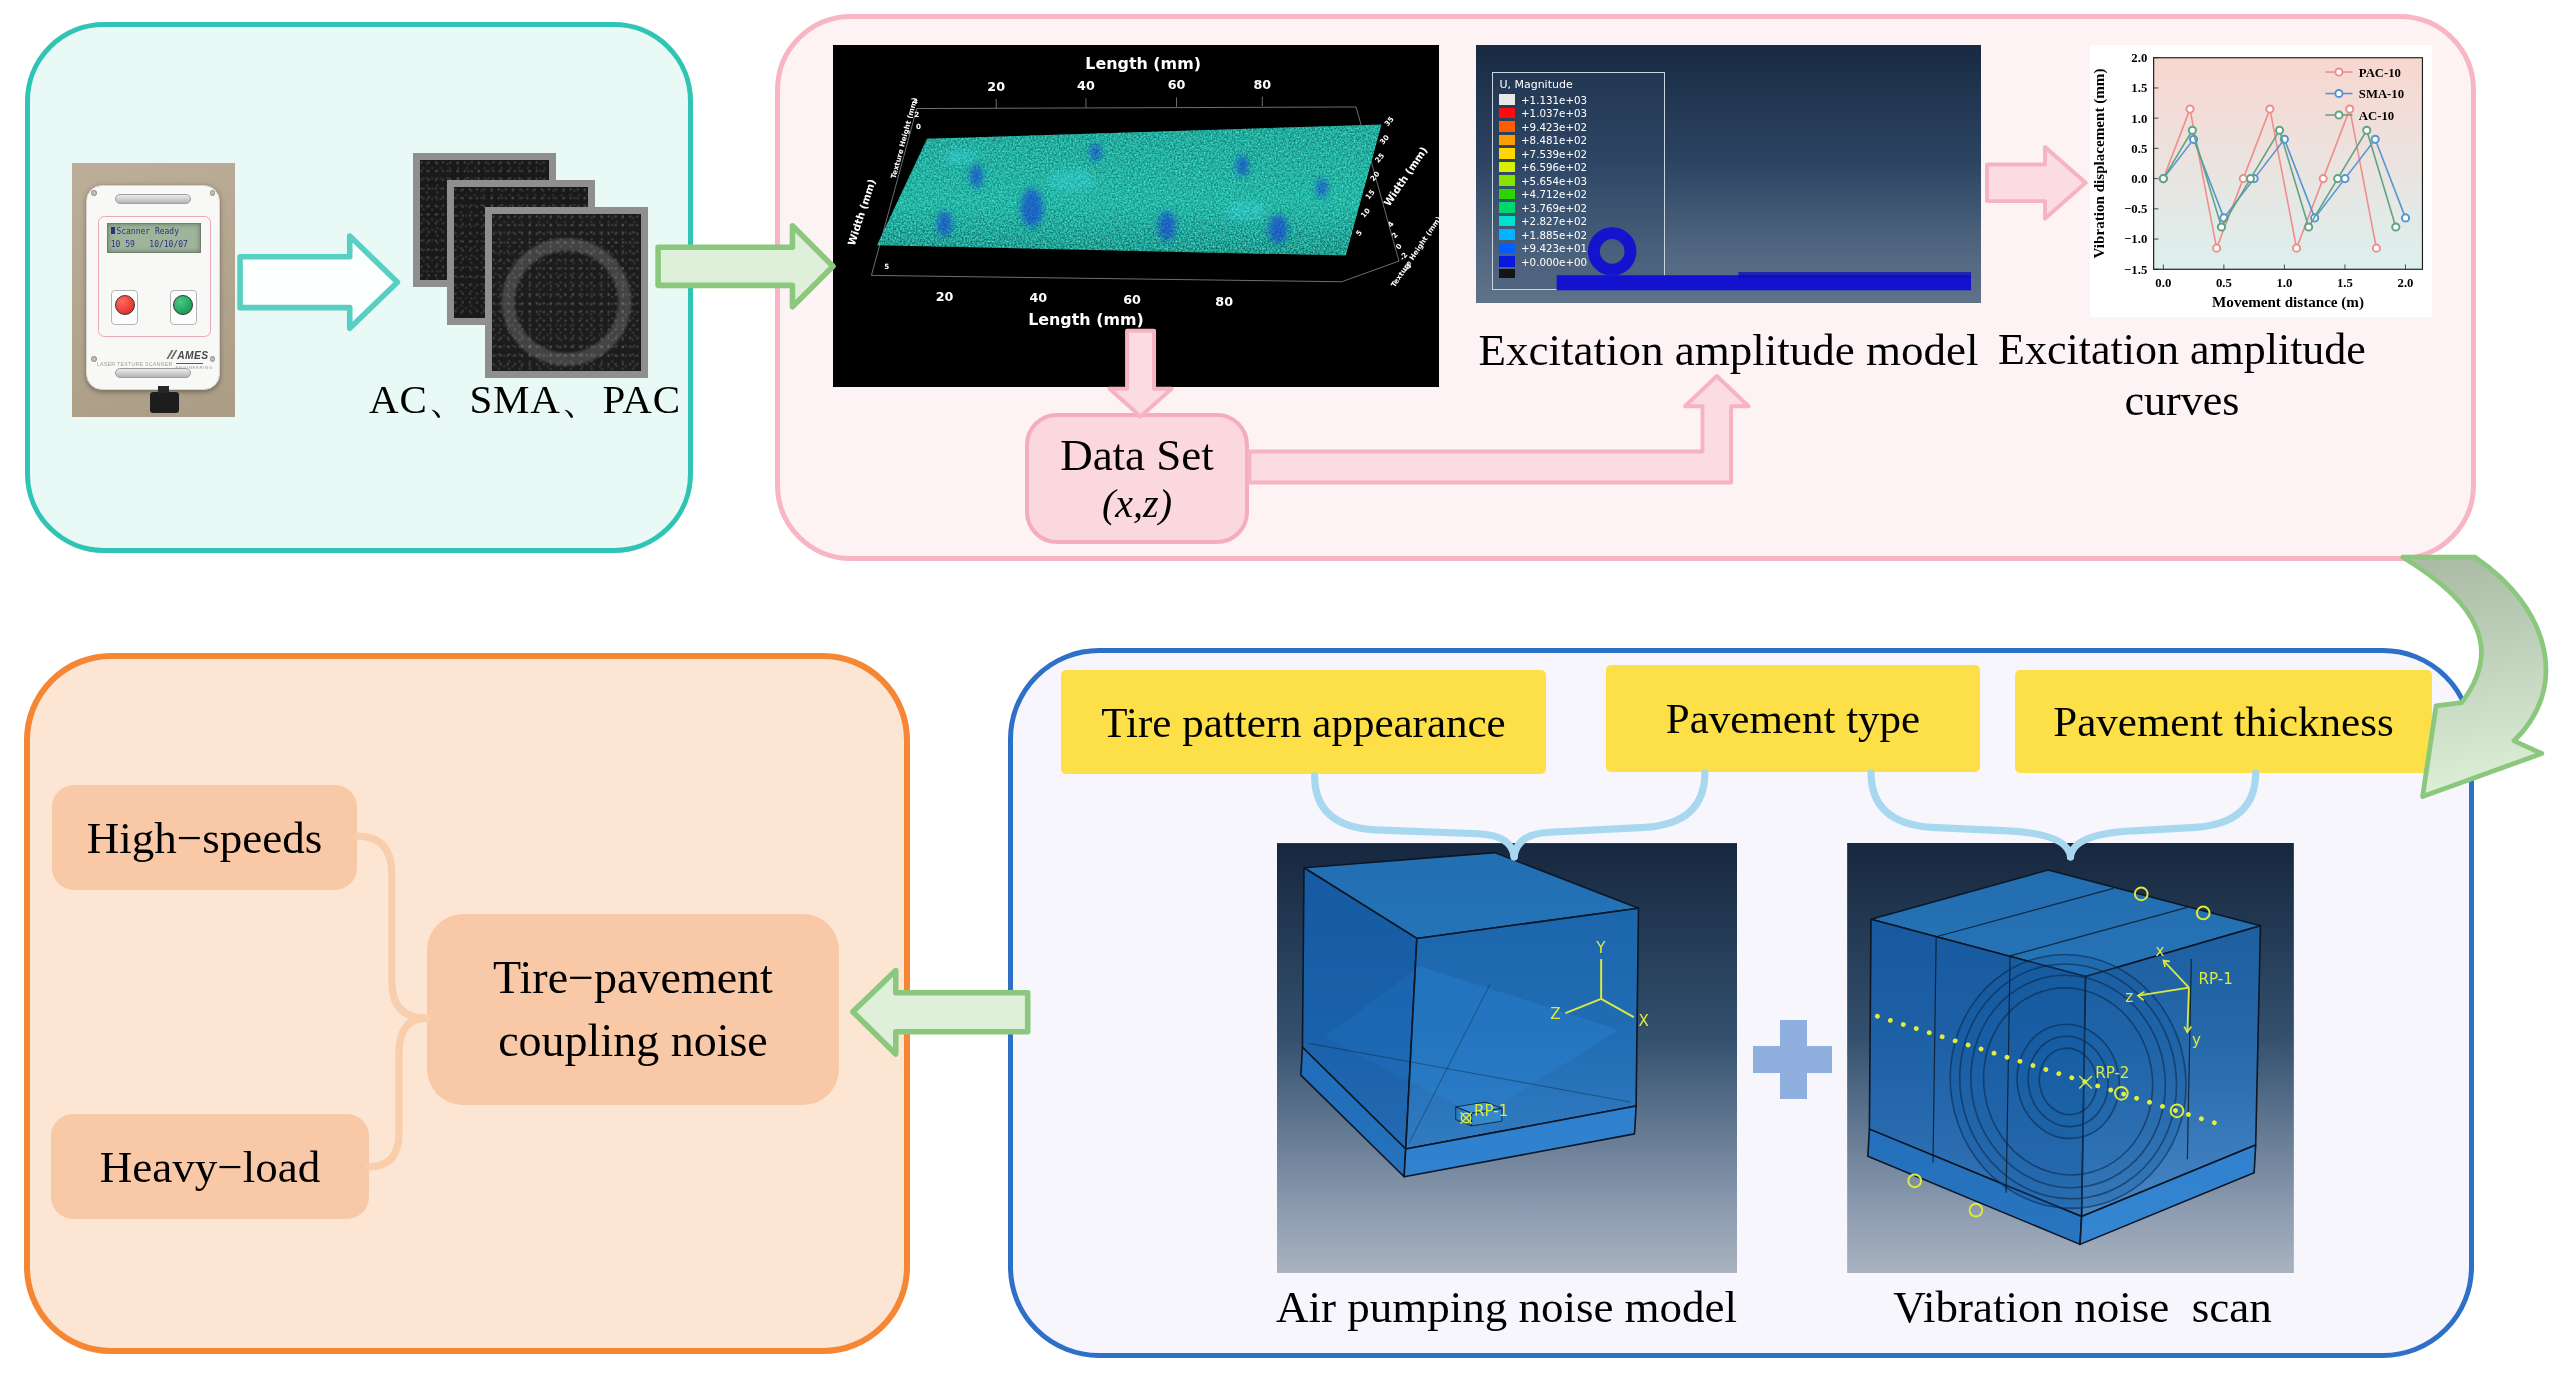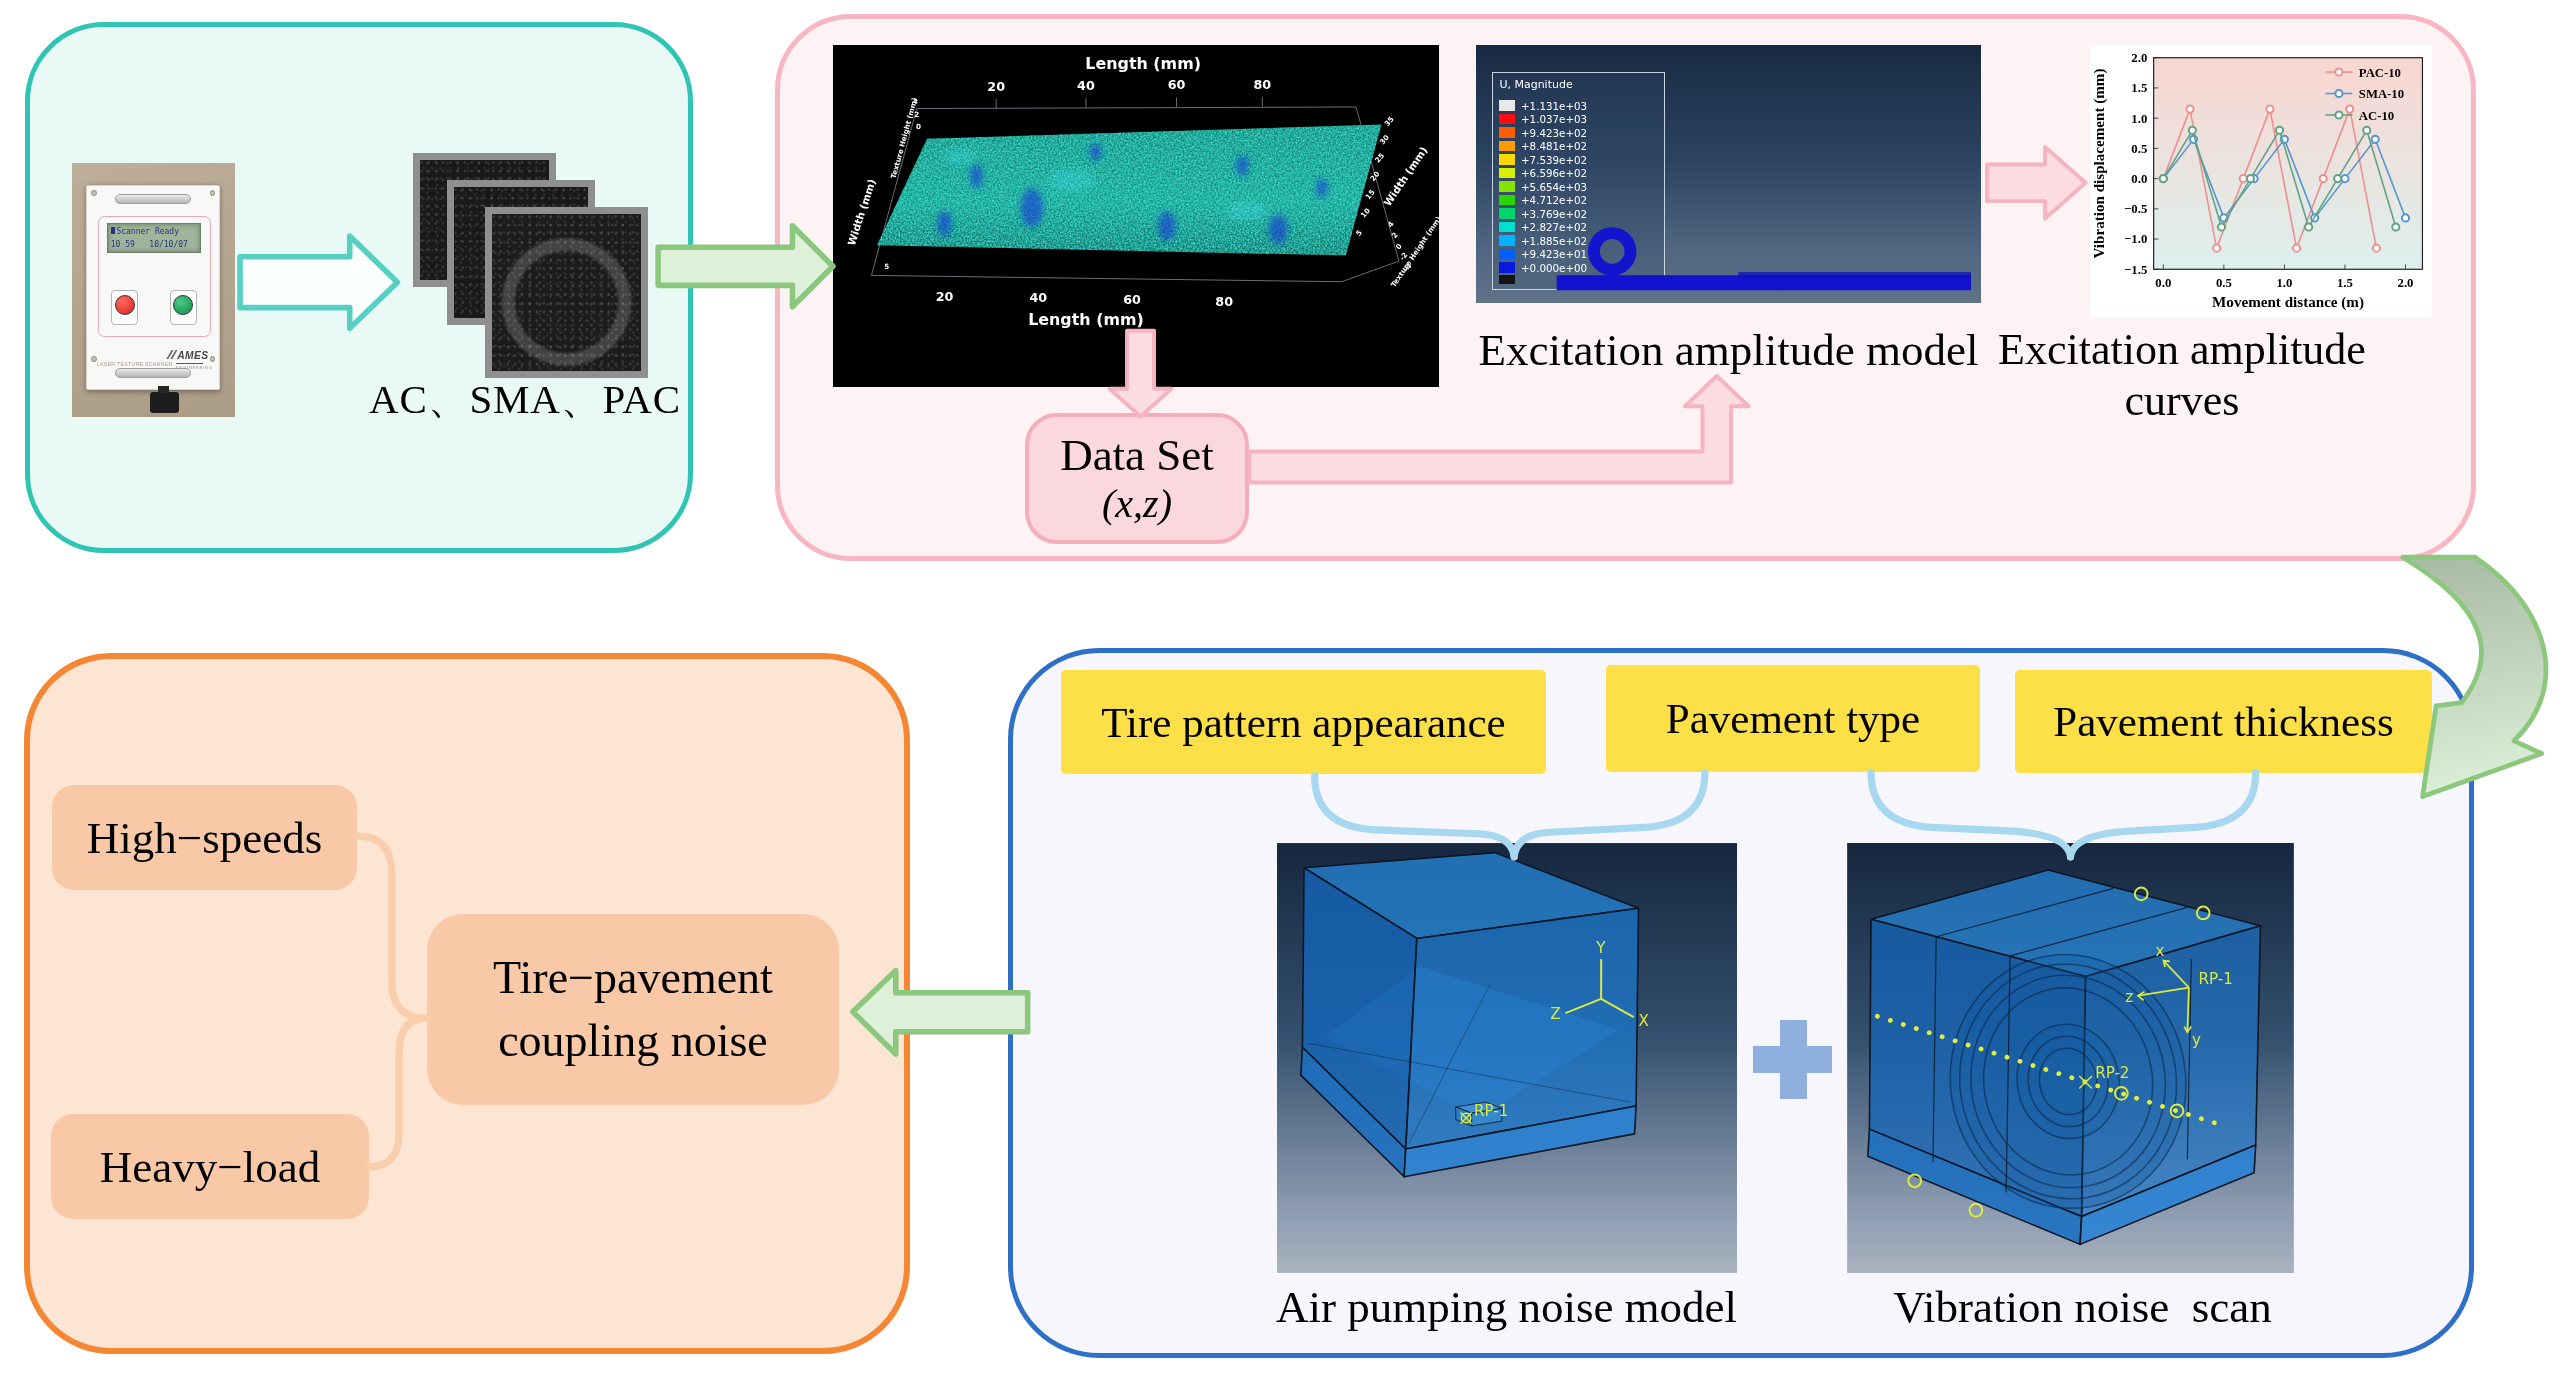"U, Magnitude" #fem-legend-title { margin-bottom: 8px -> 2px }
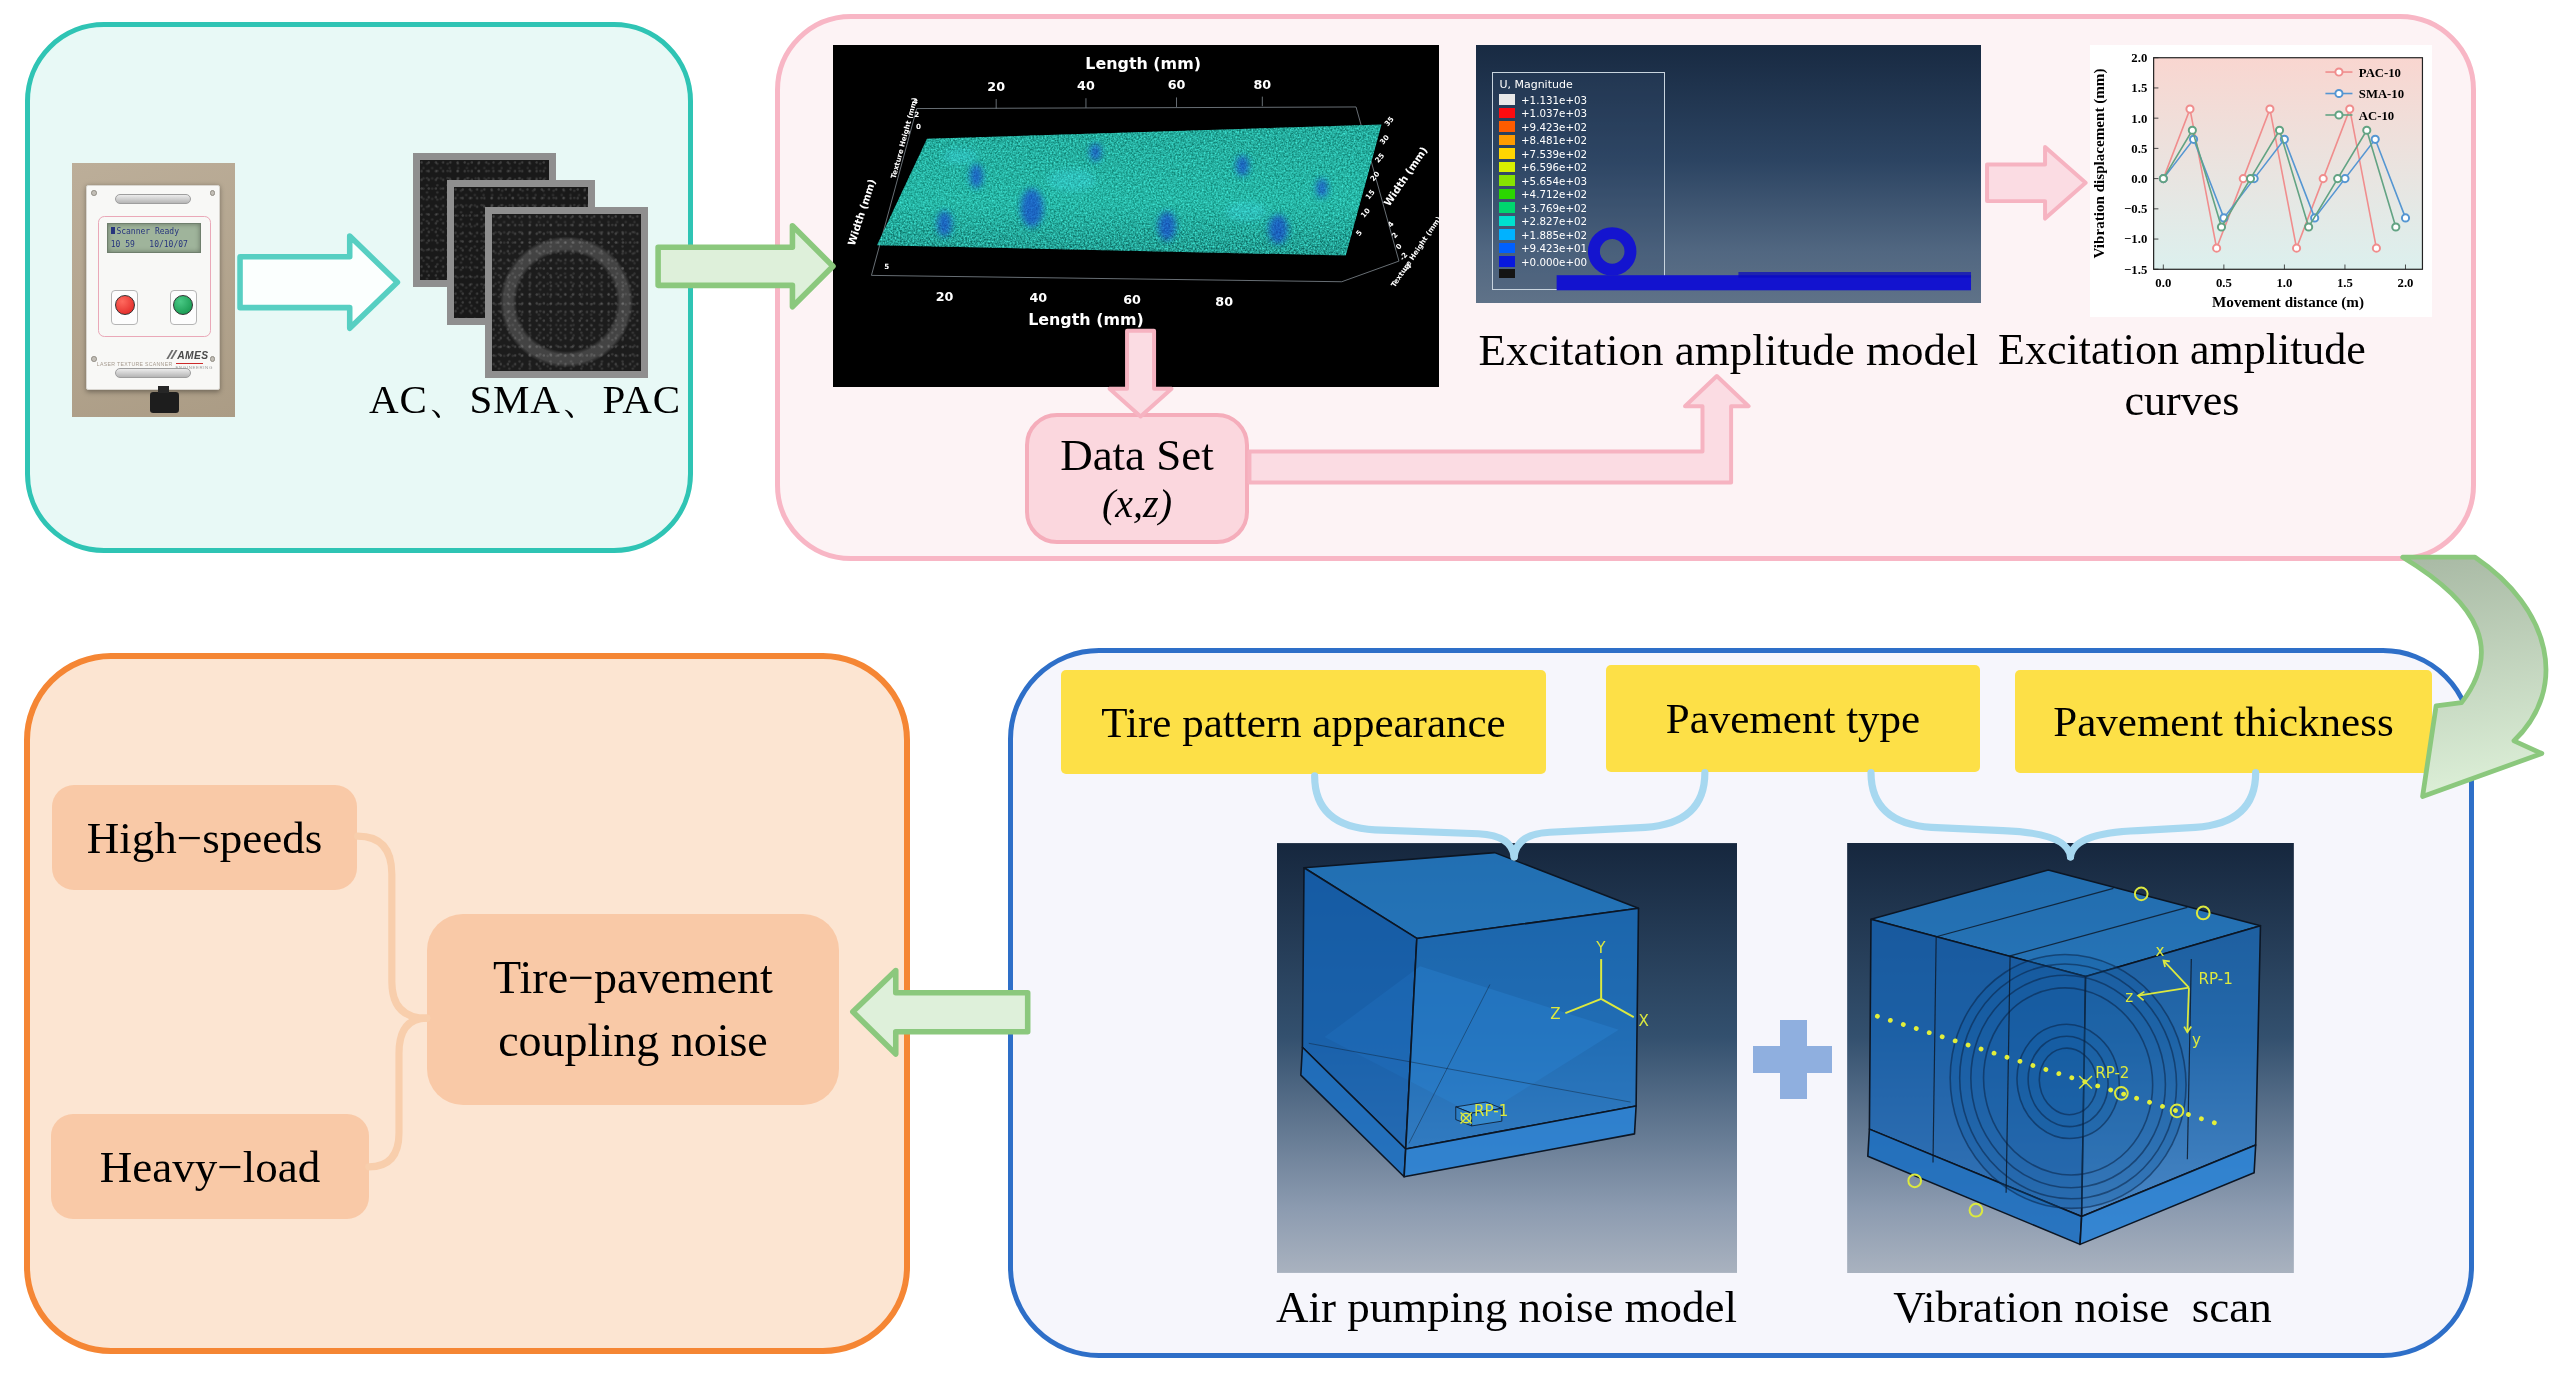"Scanner Ready" #scanner-device { border-radius: 2px -> 16px }
